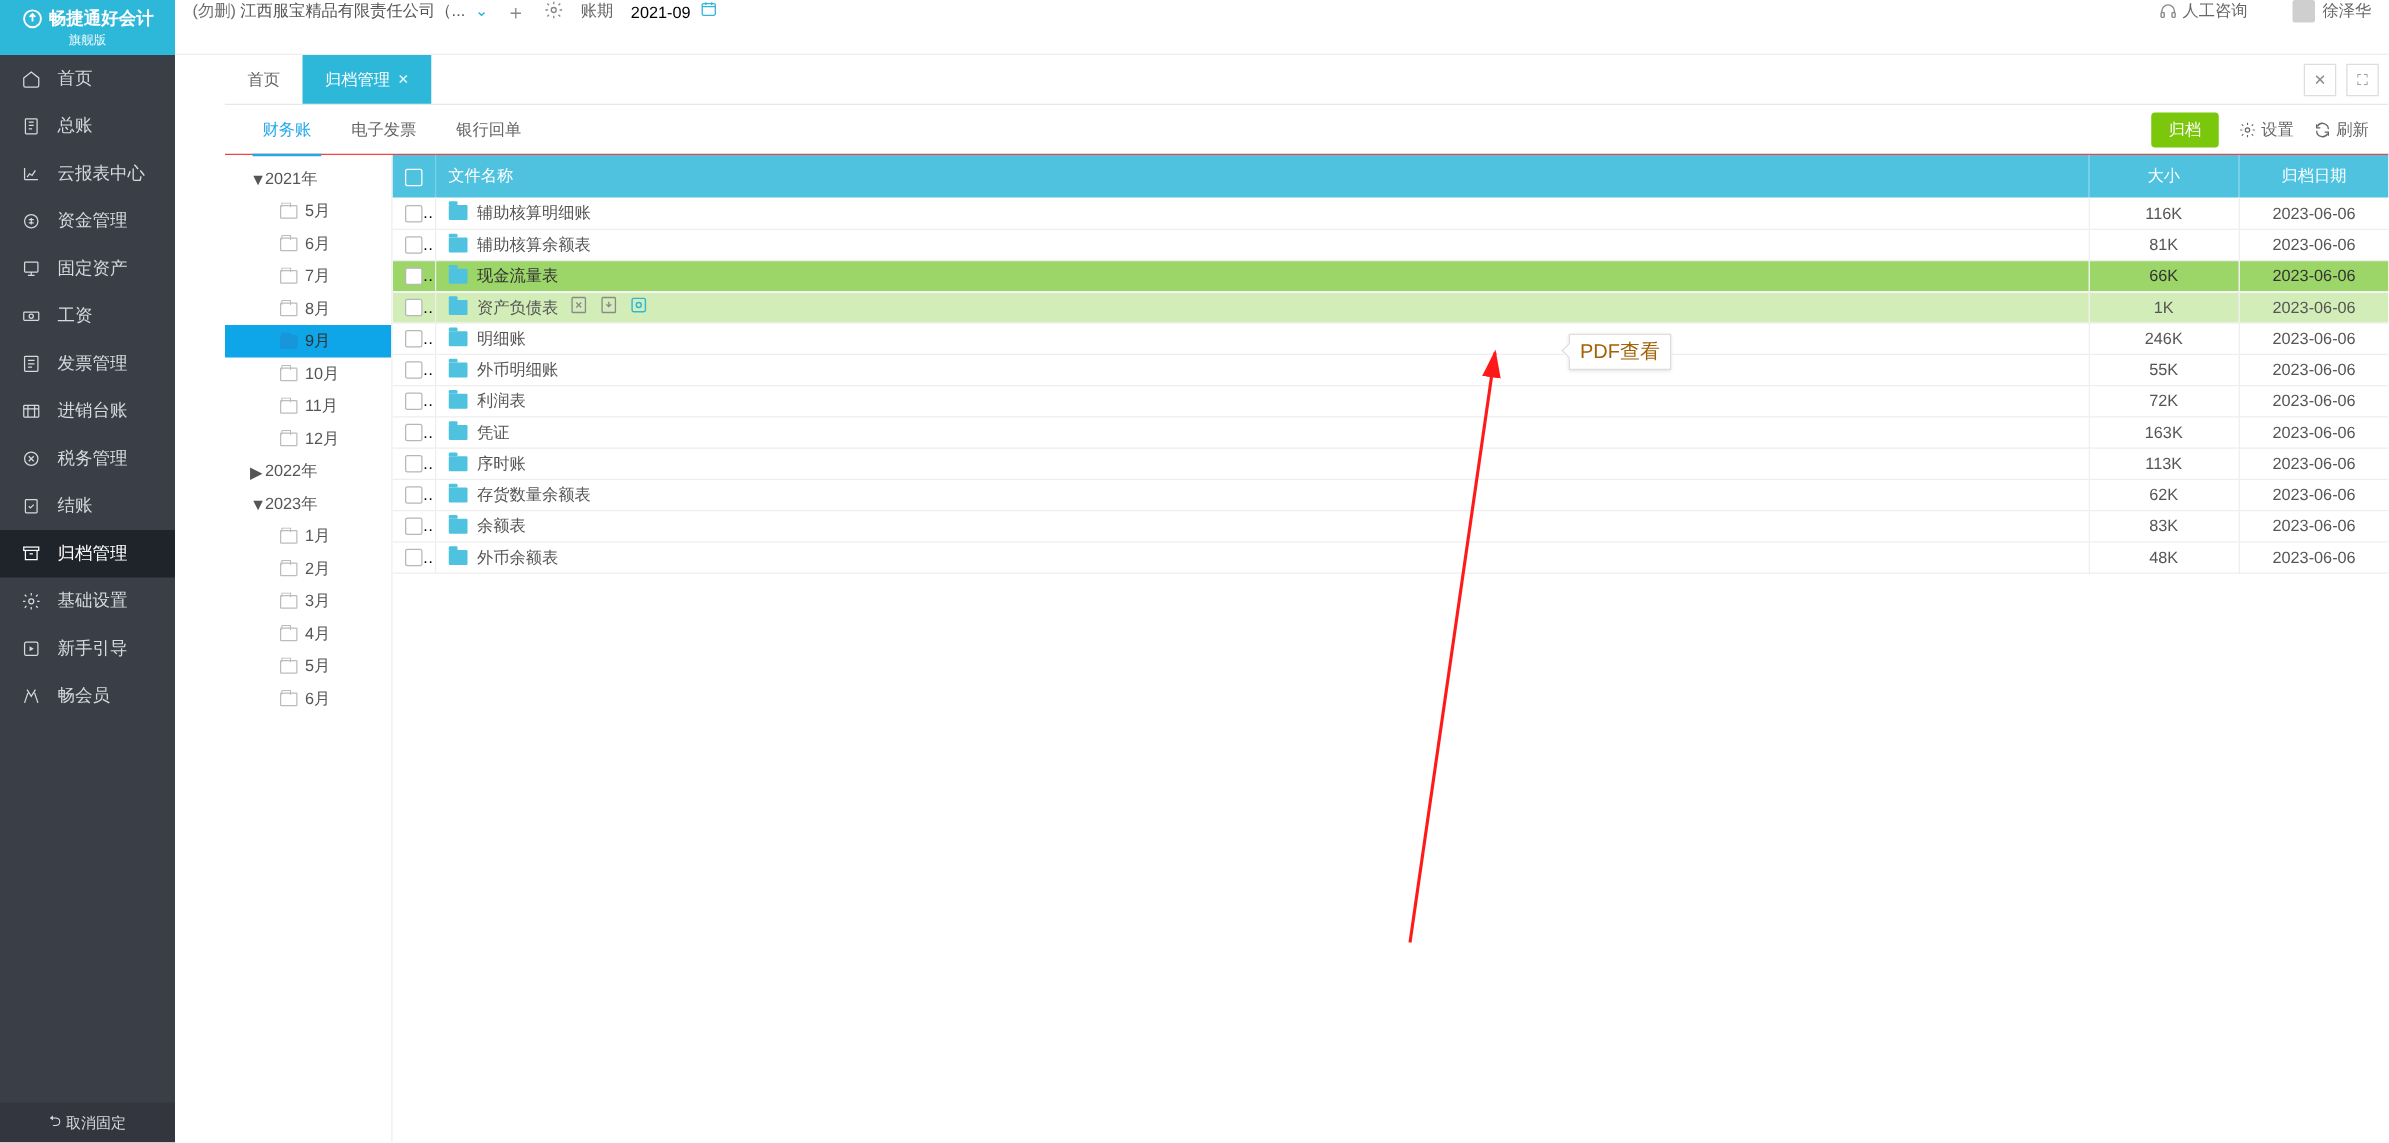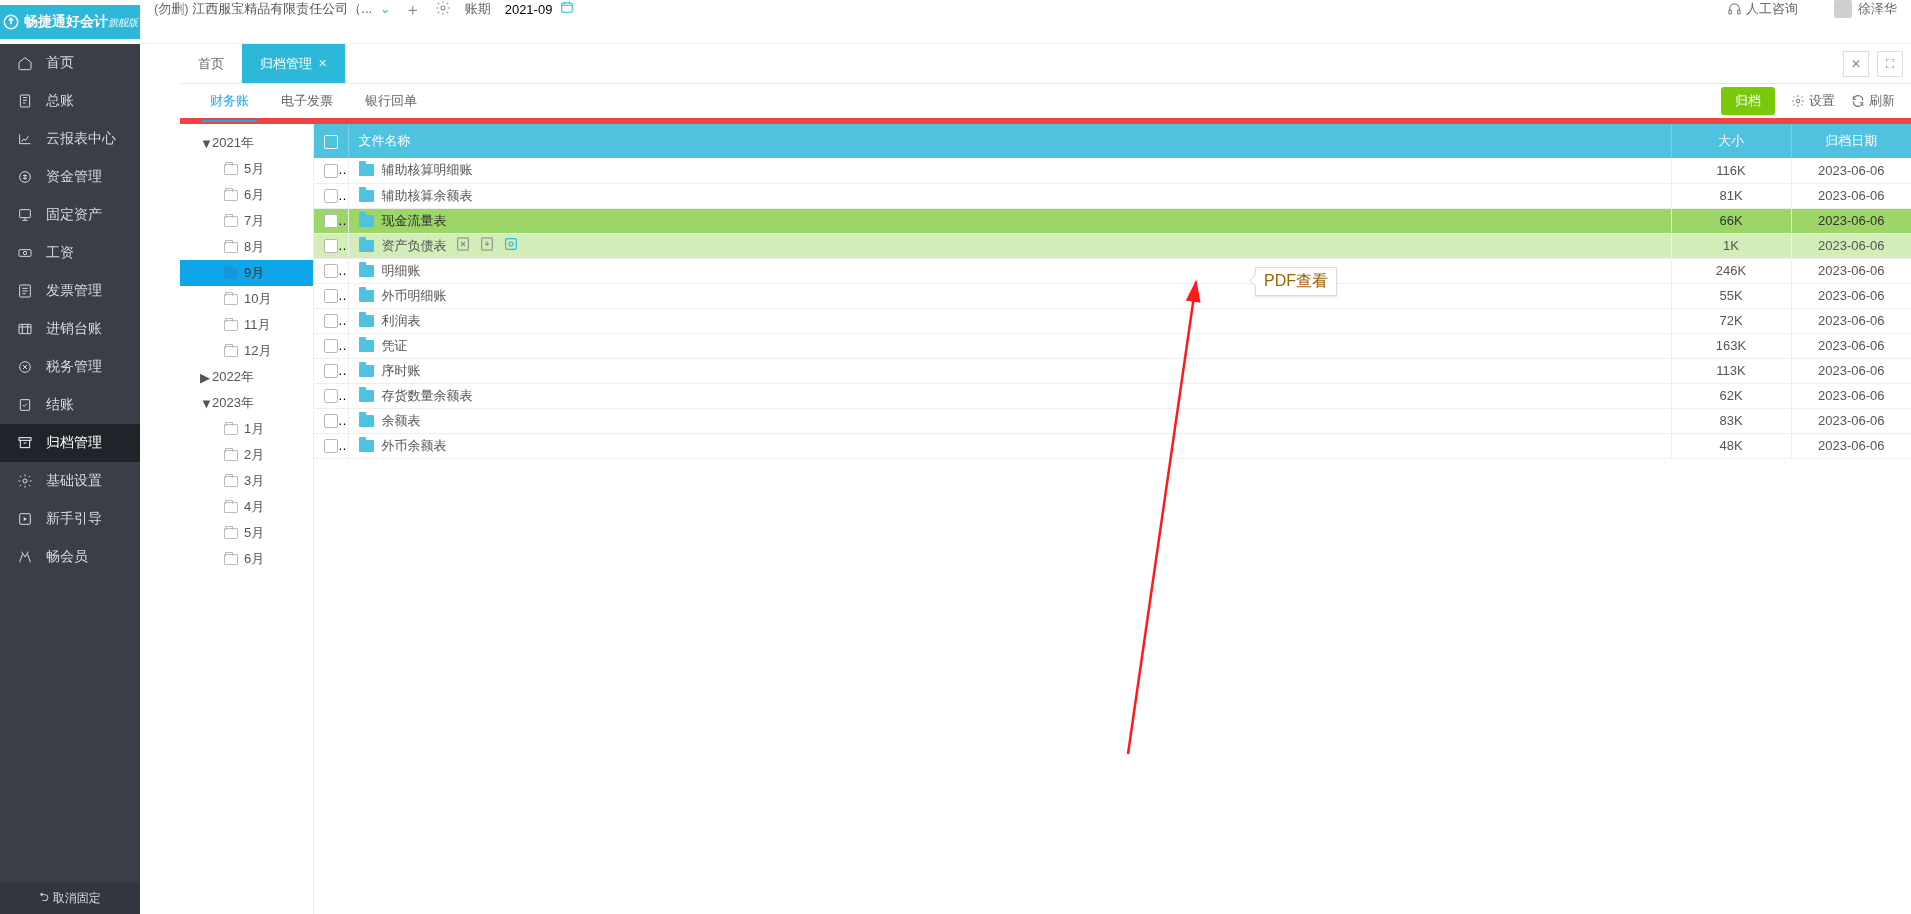"畅捷通好会计" .logo-box { flex-direction: row -> column; height: 34px -> 44px }
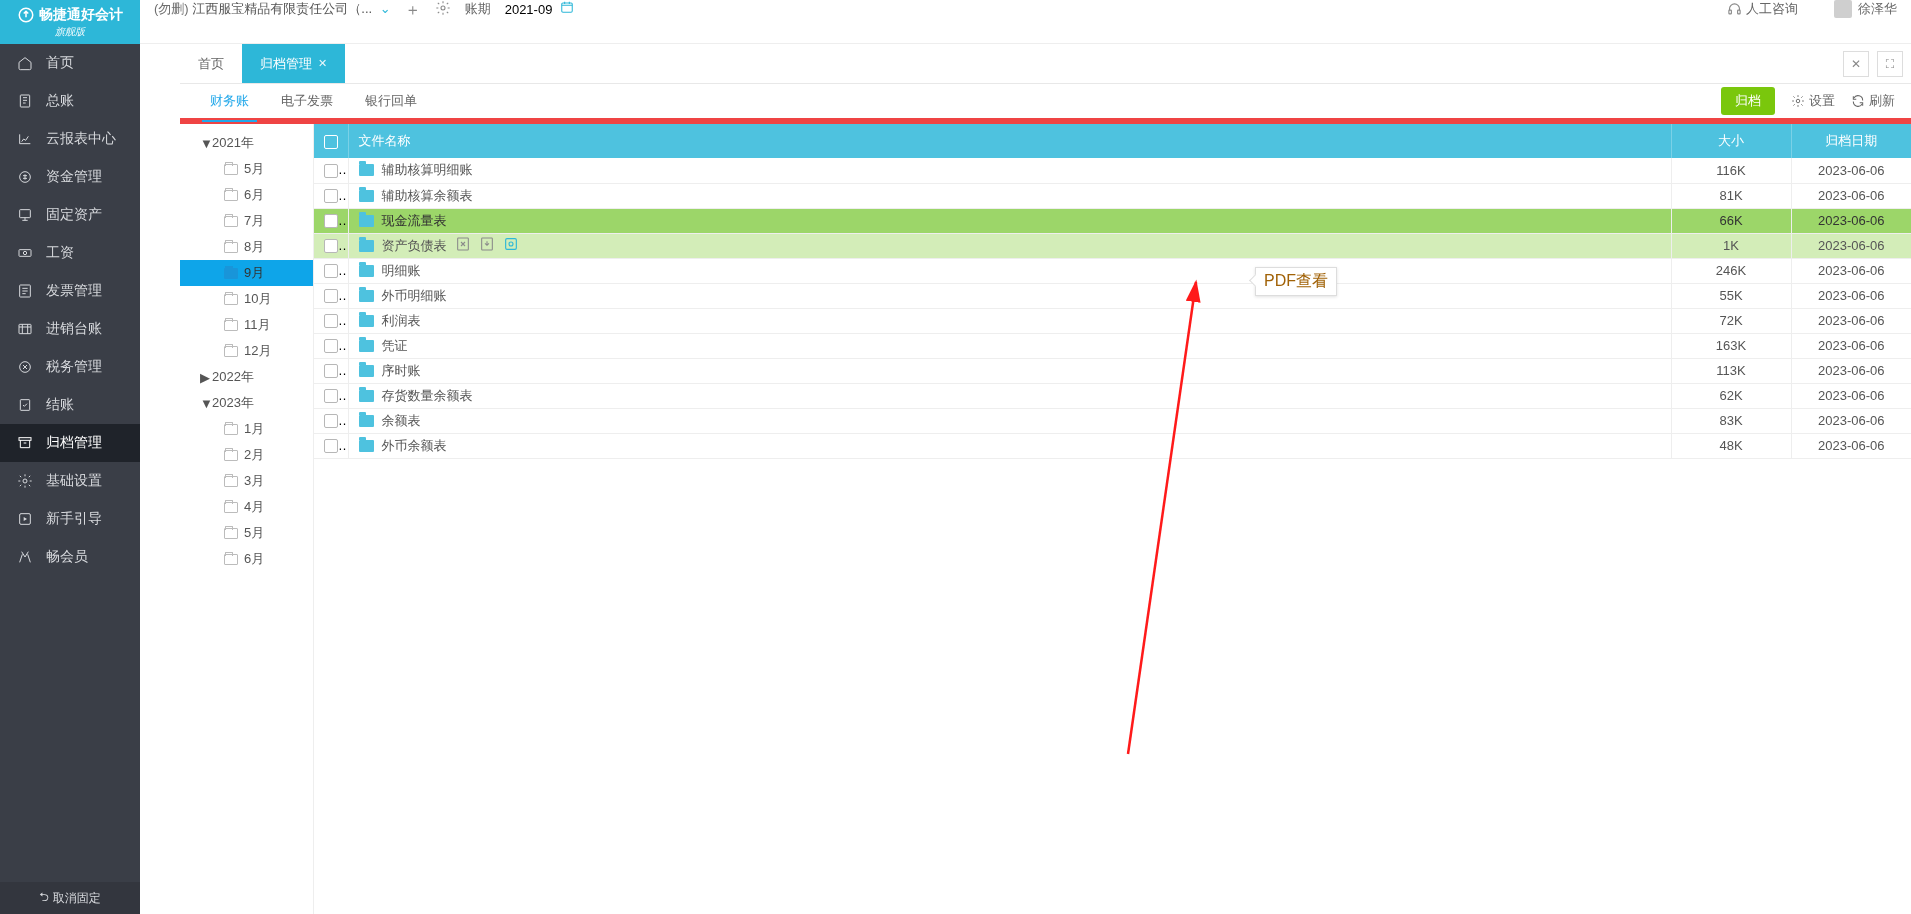"旗舰版" .logo-sub { font-style: italic -> none }
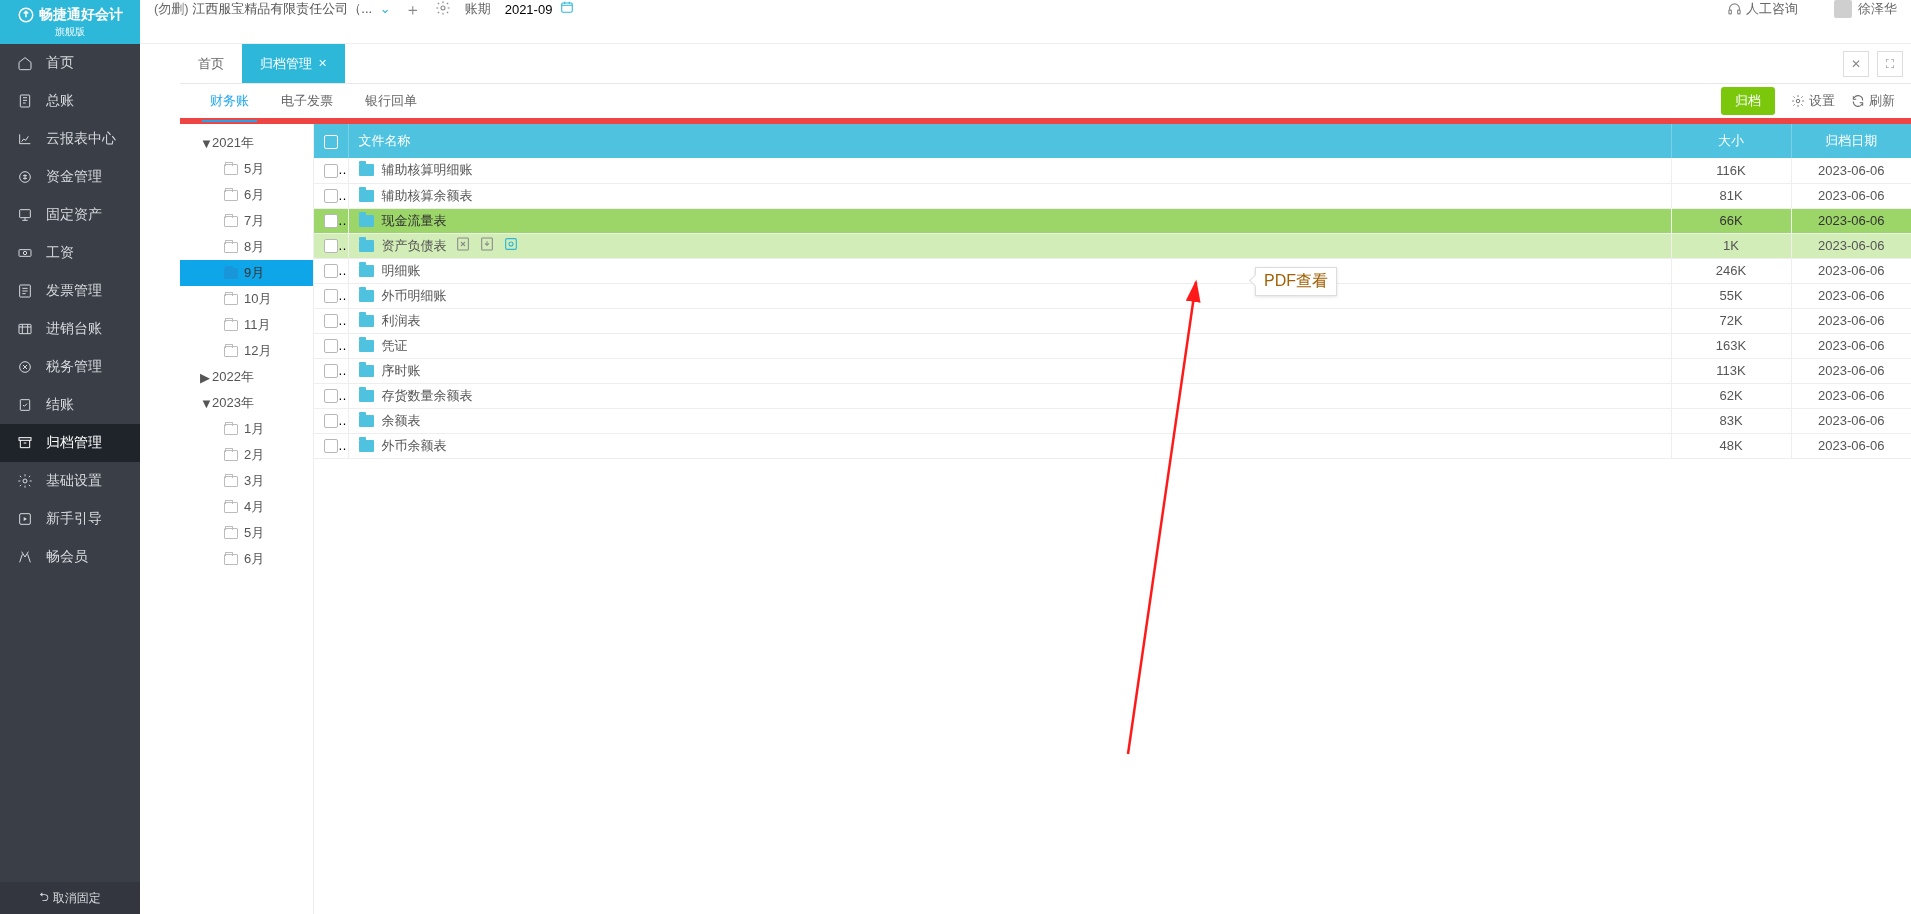"财务账" .subrow { border-bottom: 6px solid #ef4444 -> 1px solid #ef4444 }
